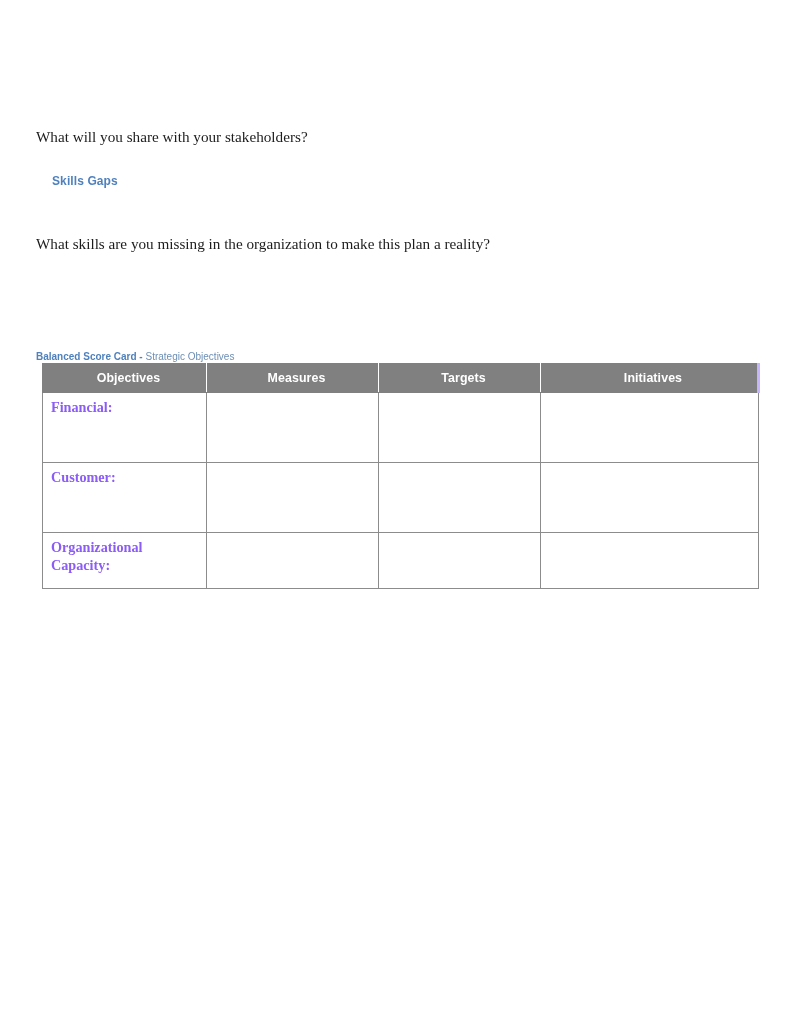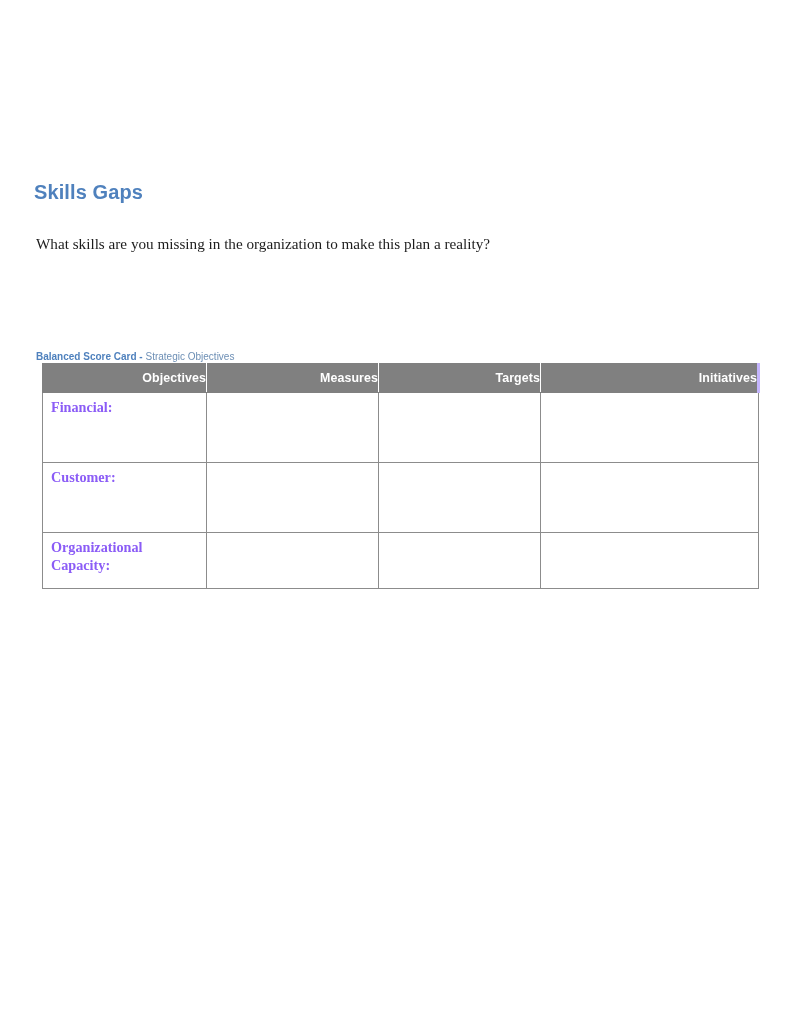"What will you share with" p.para { html: none -> <p>What will you share with your stakeholders?</p> }
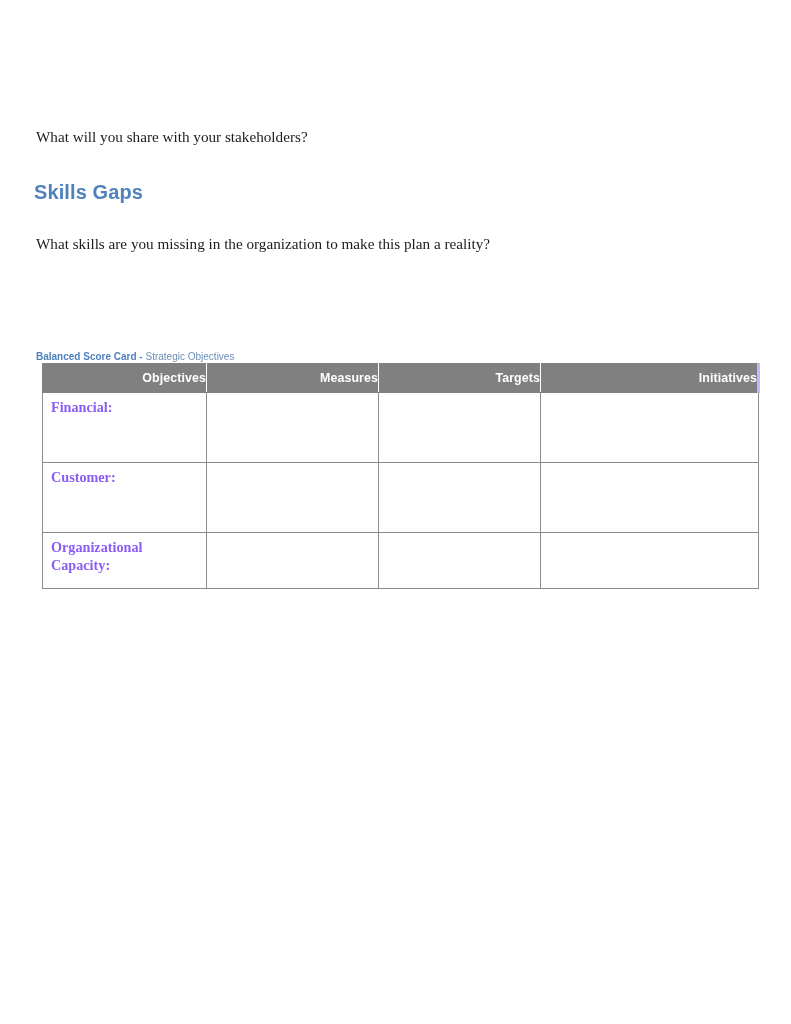"Skills Gaps" .heading-blue { font-size: 20px -> 12px; left: 34px -> 52px }
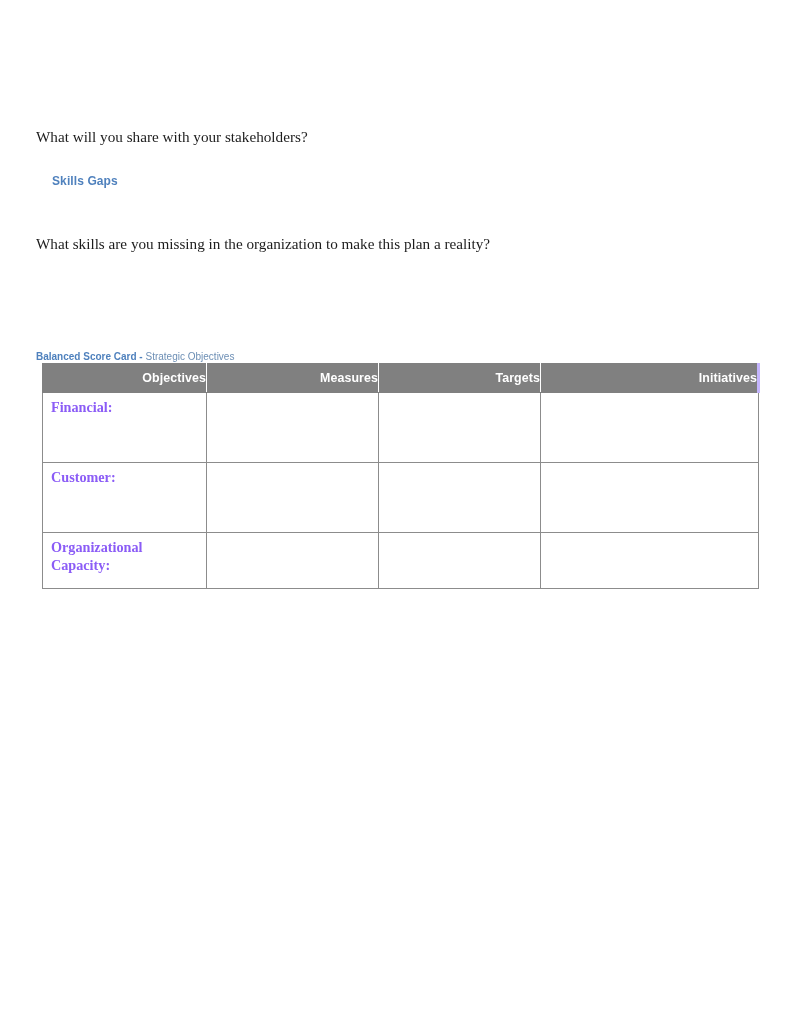"Objectives" .scorecard thead th { text-align: right -> center }
